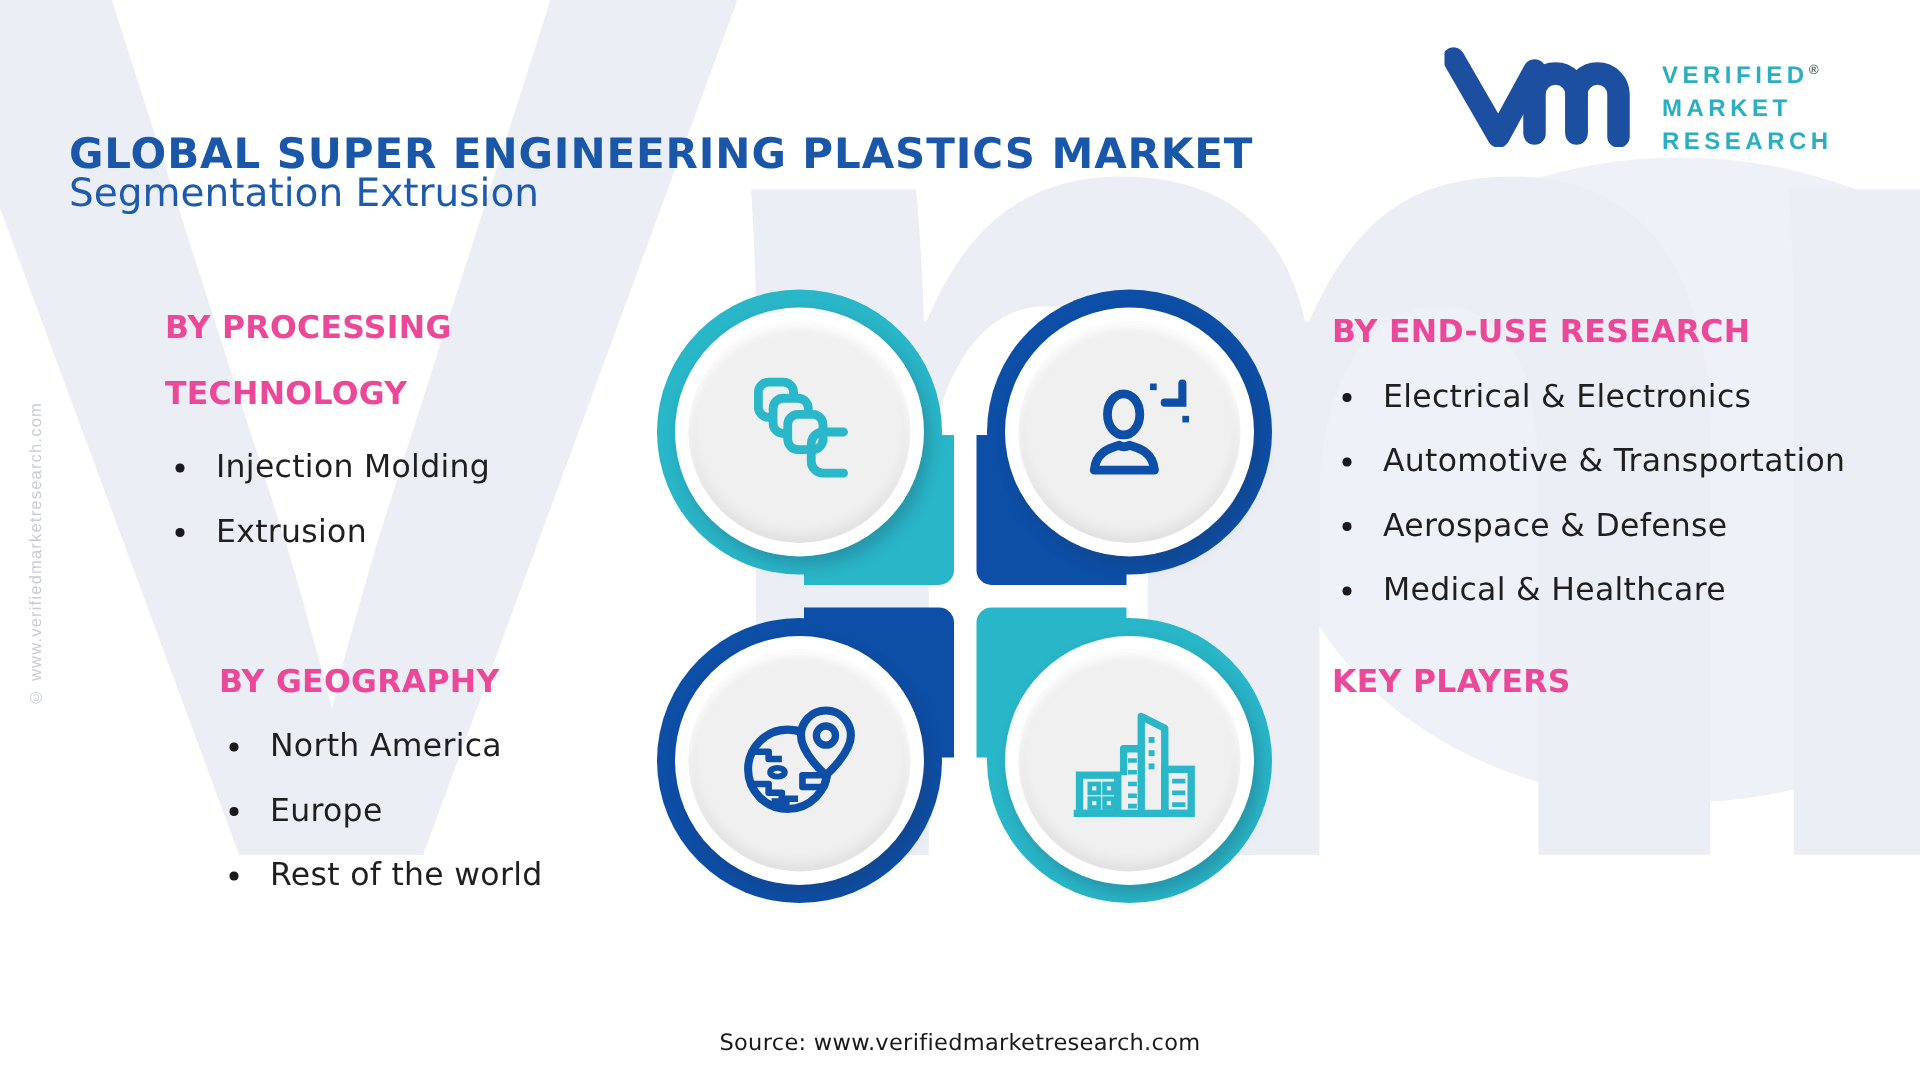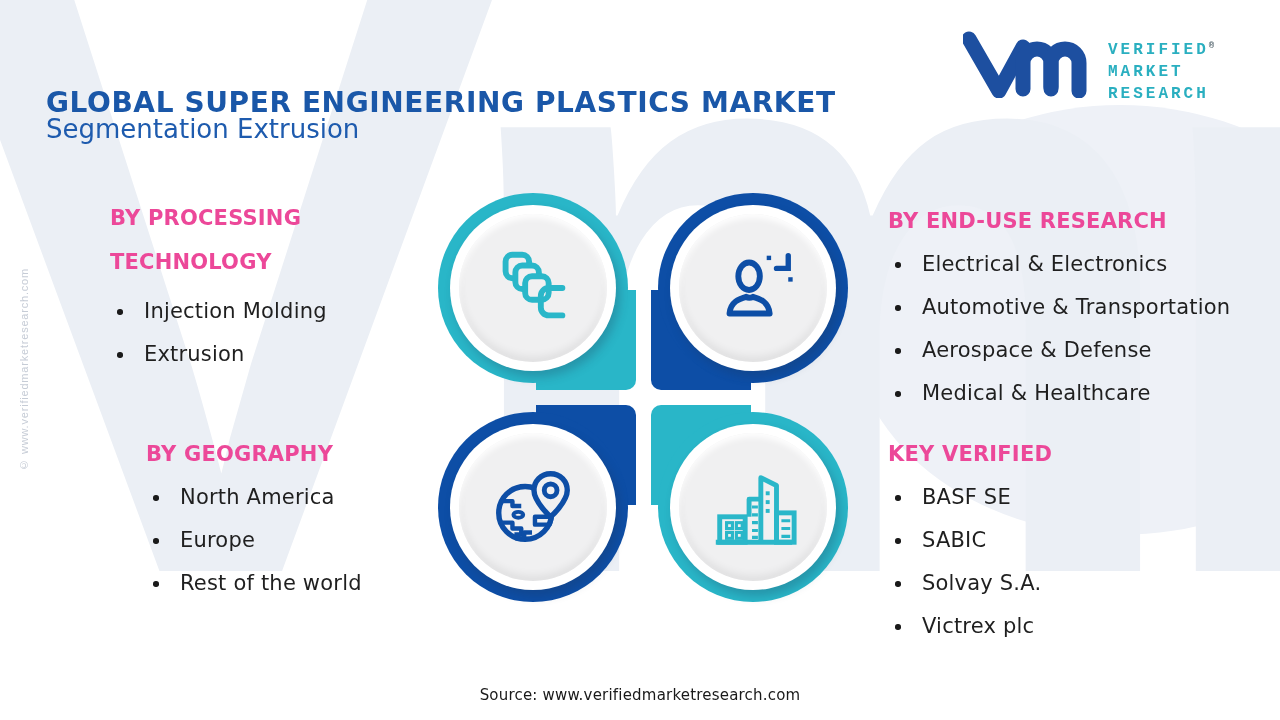"VERIFIED®" .logo-text { font-family: Liberation Mono, monospace -> Liberation Sans, sans-serif }
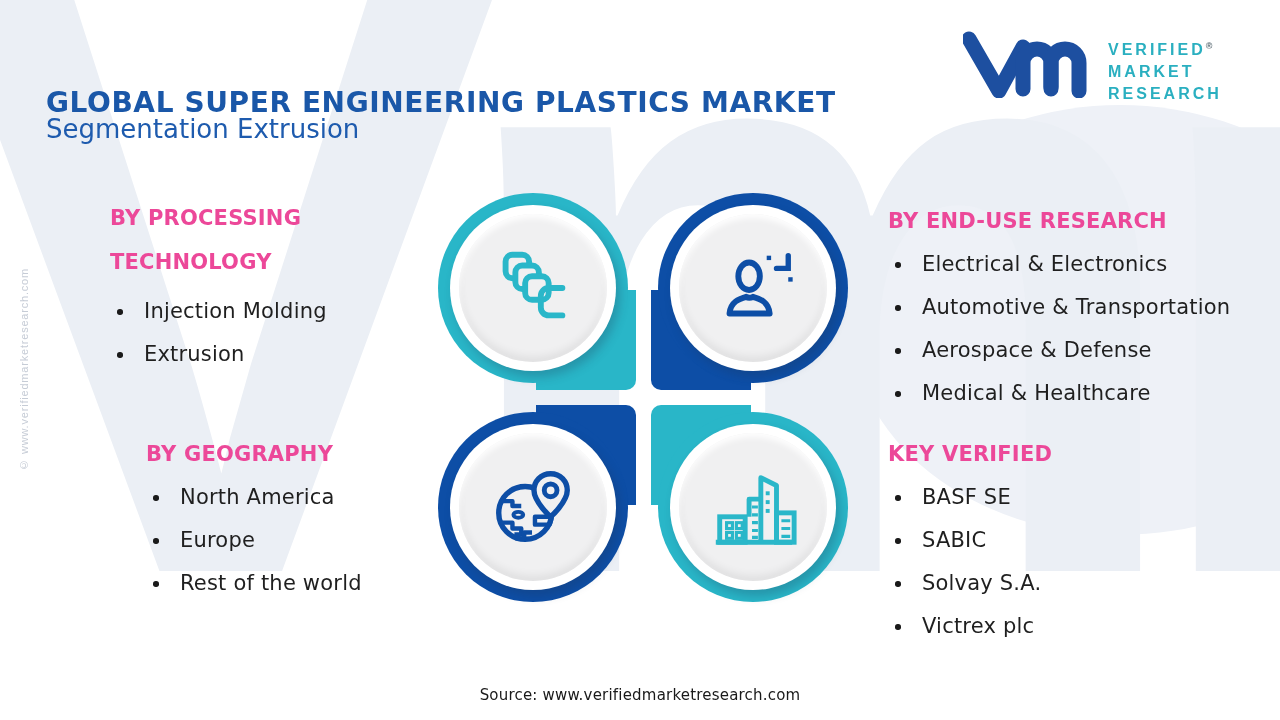"KEY VERIFIED" h2 { text: VERIFIED -> PLAYERS }
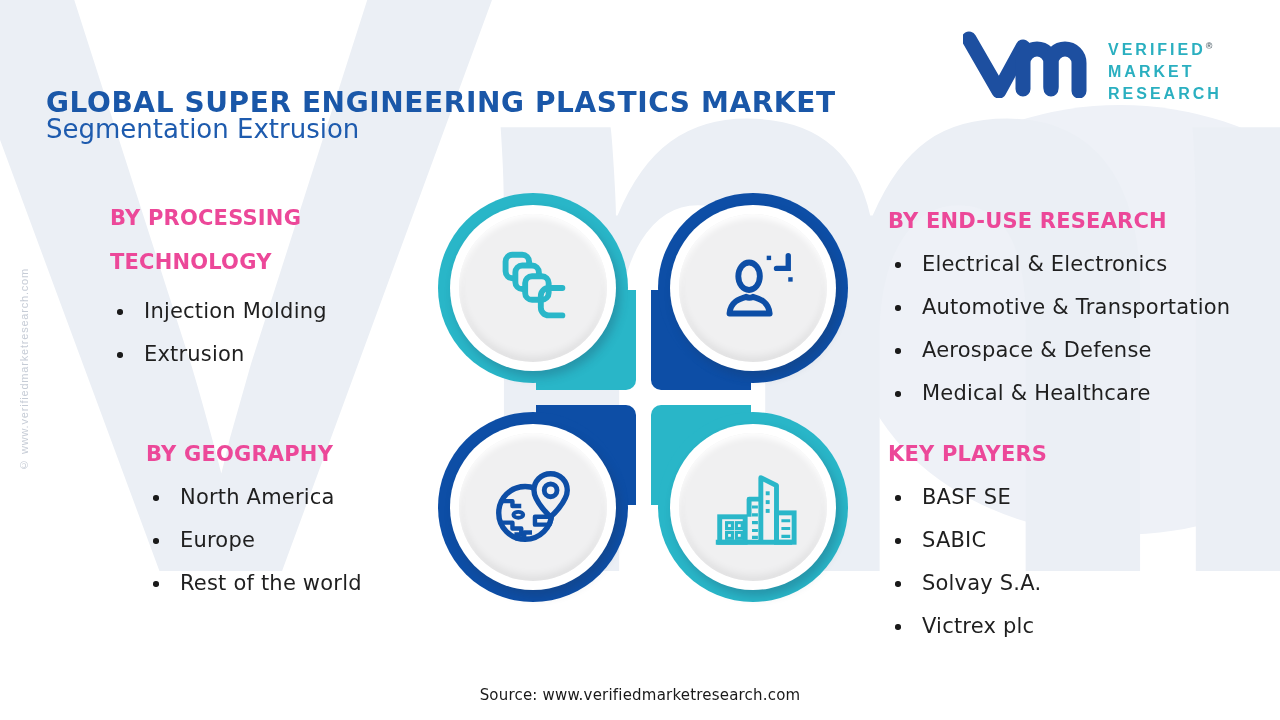"BASF SE" ul { html: <ul> <li>BASF SE</li> <li>SABIC</li> <li>Solvay S.A.</li> <li>Victrex plc</li> </ul> -> none }
